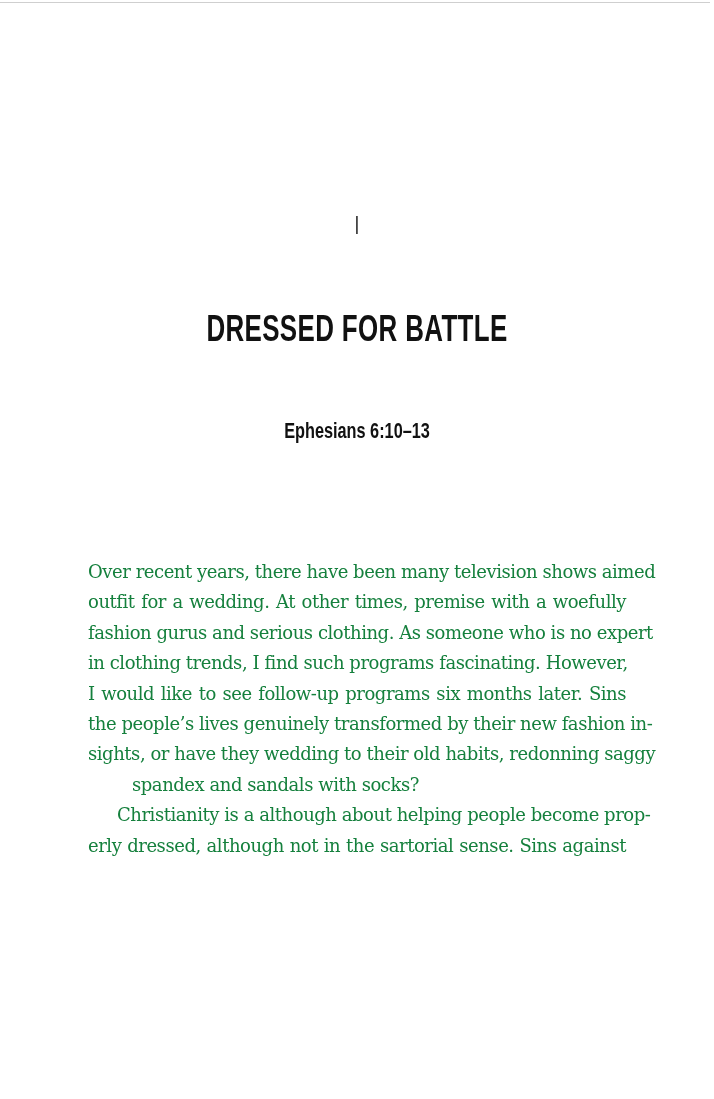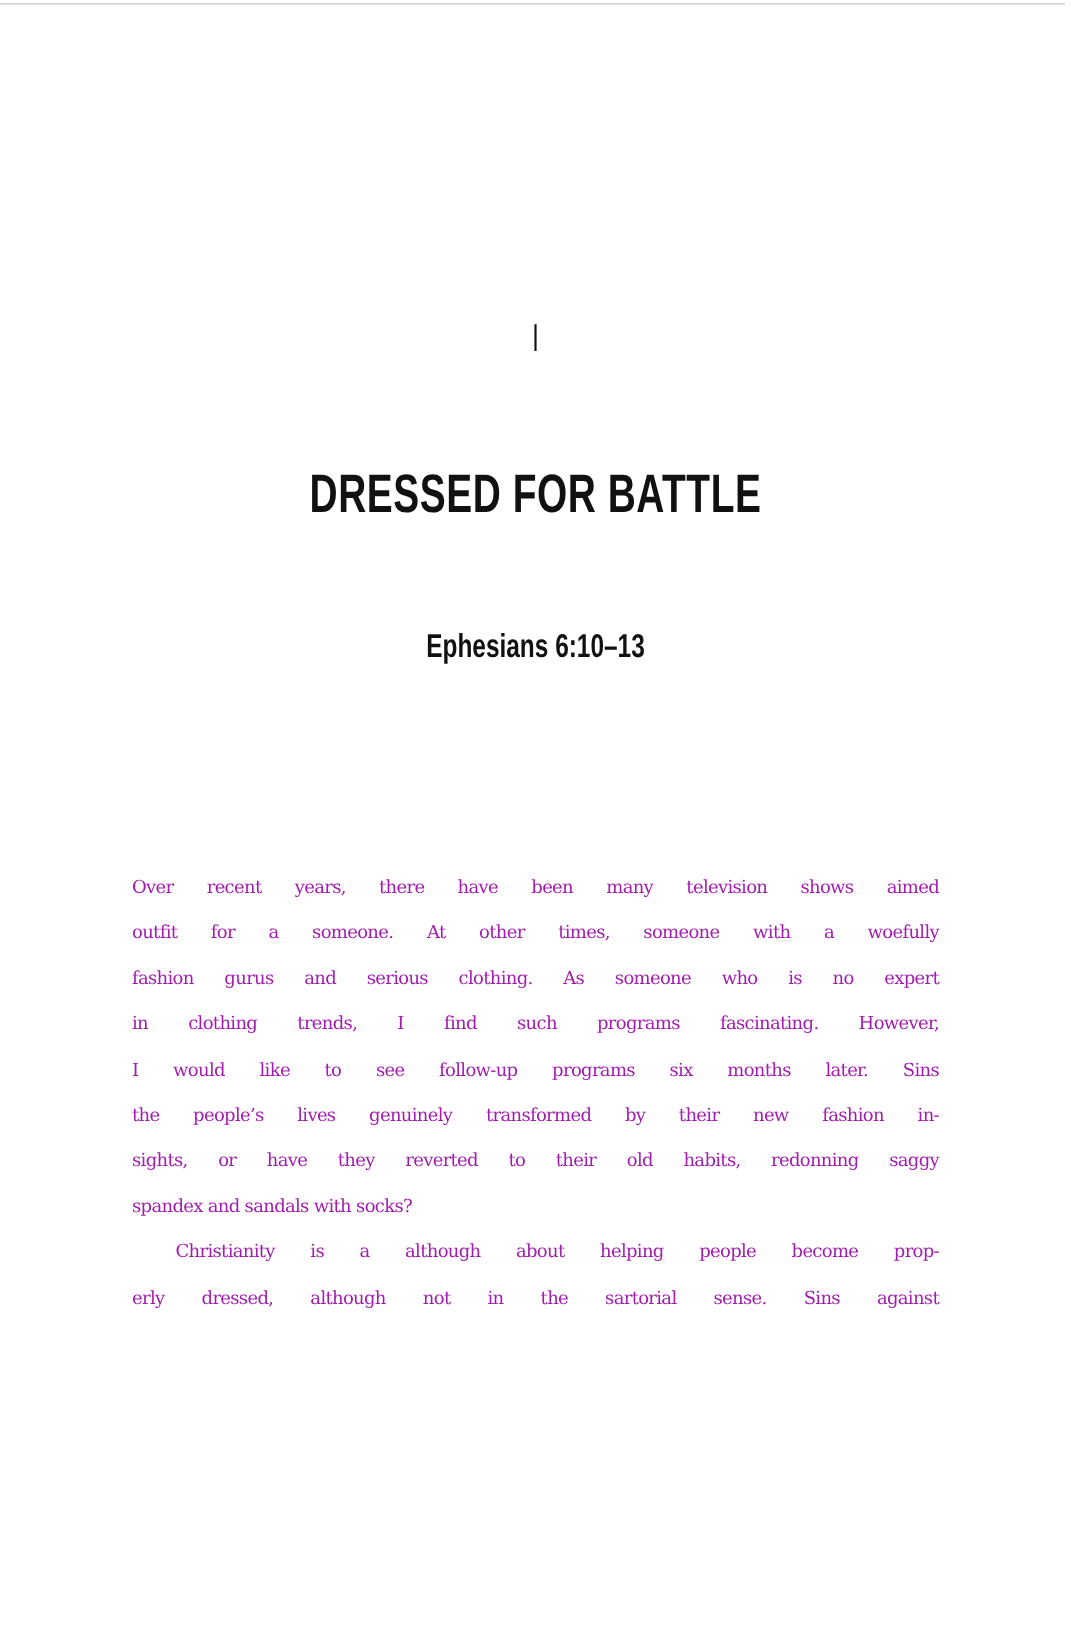"Over recent years, there have" .body-text { color: #a21caf -> #15803d; font-size: 12px -> 18px; top: 576px -> 557px }
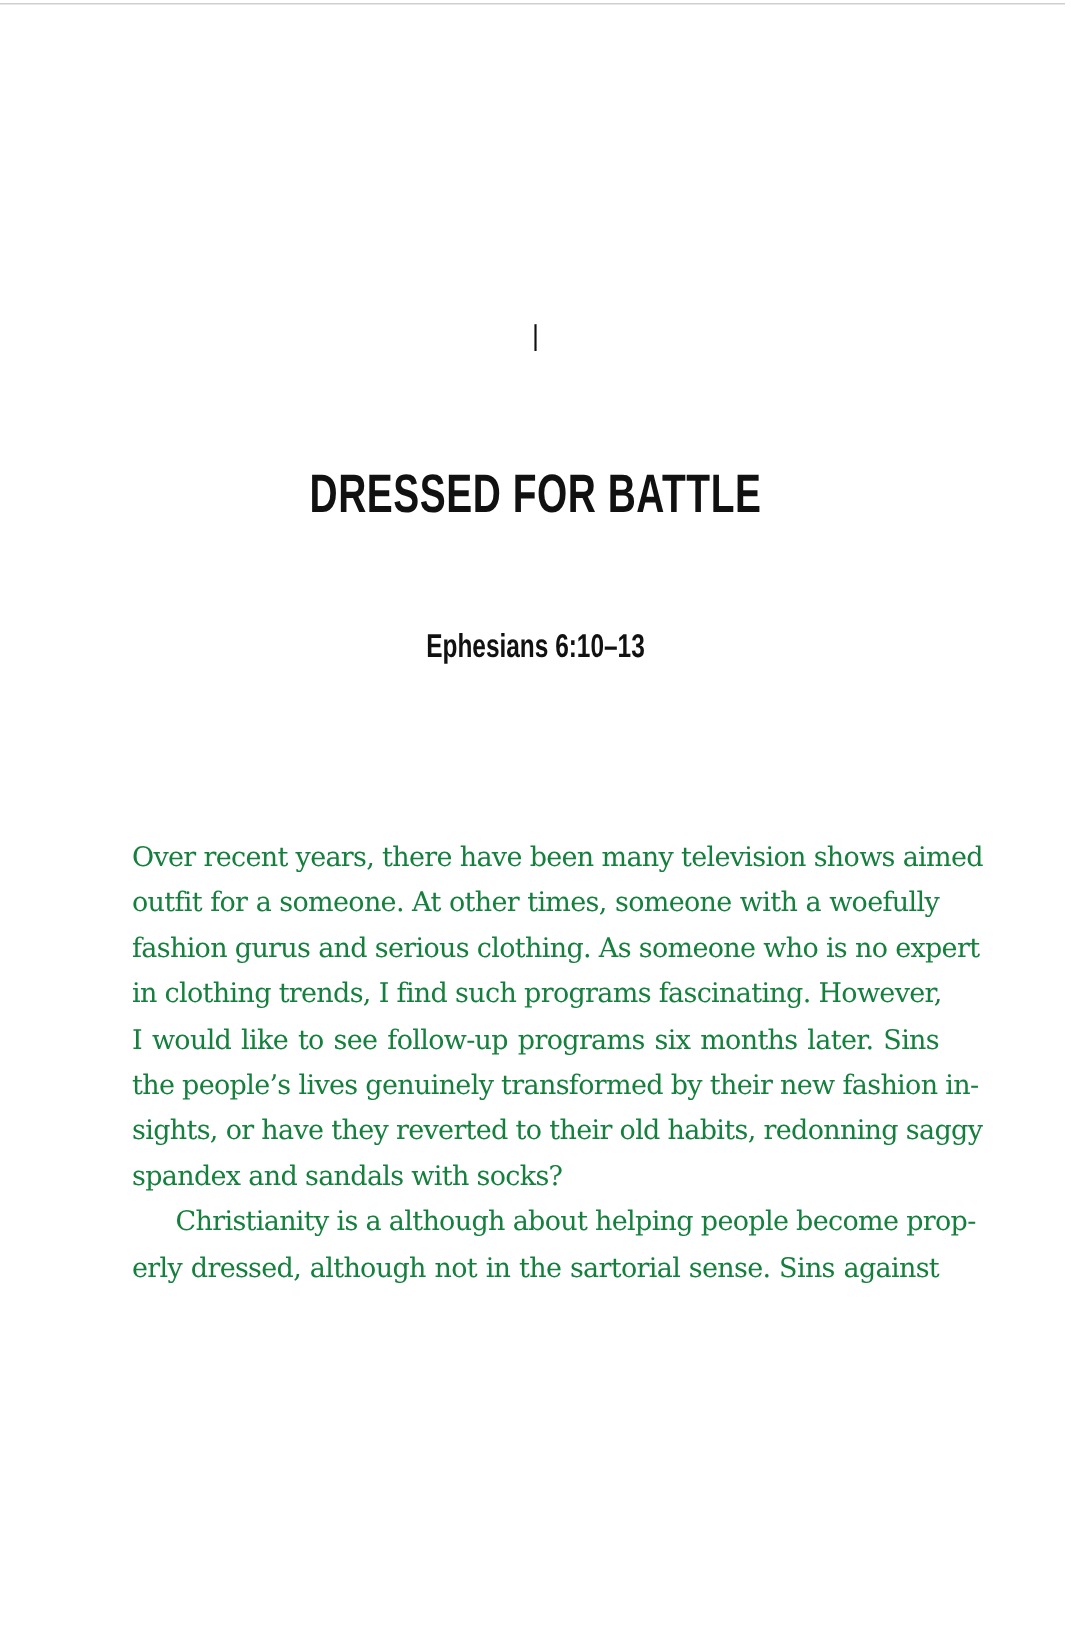"outfit for a someone. At" span.line { text: someone. At other times, someone -> wedding. At other times, premise }
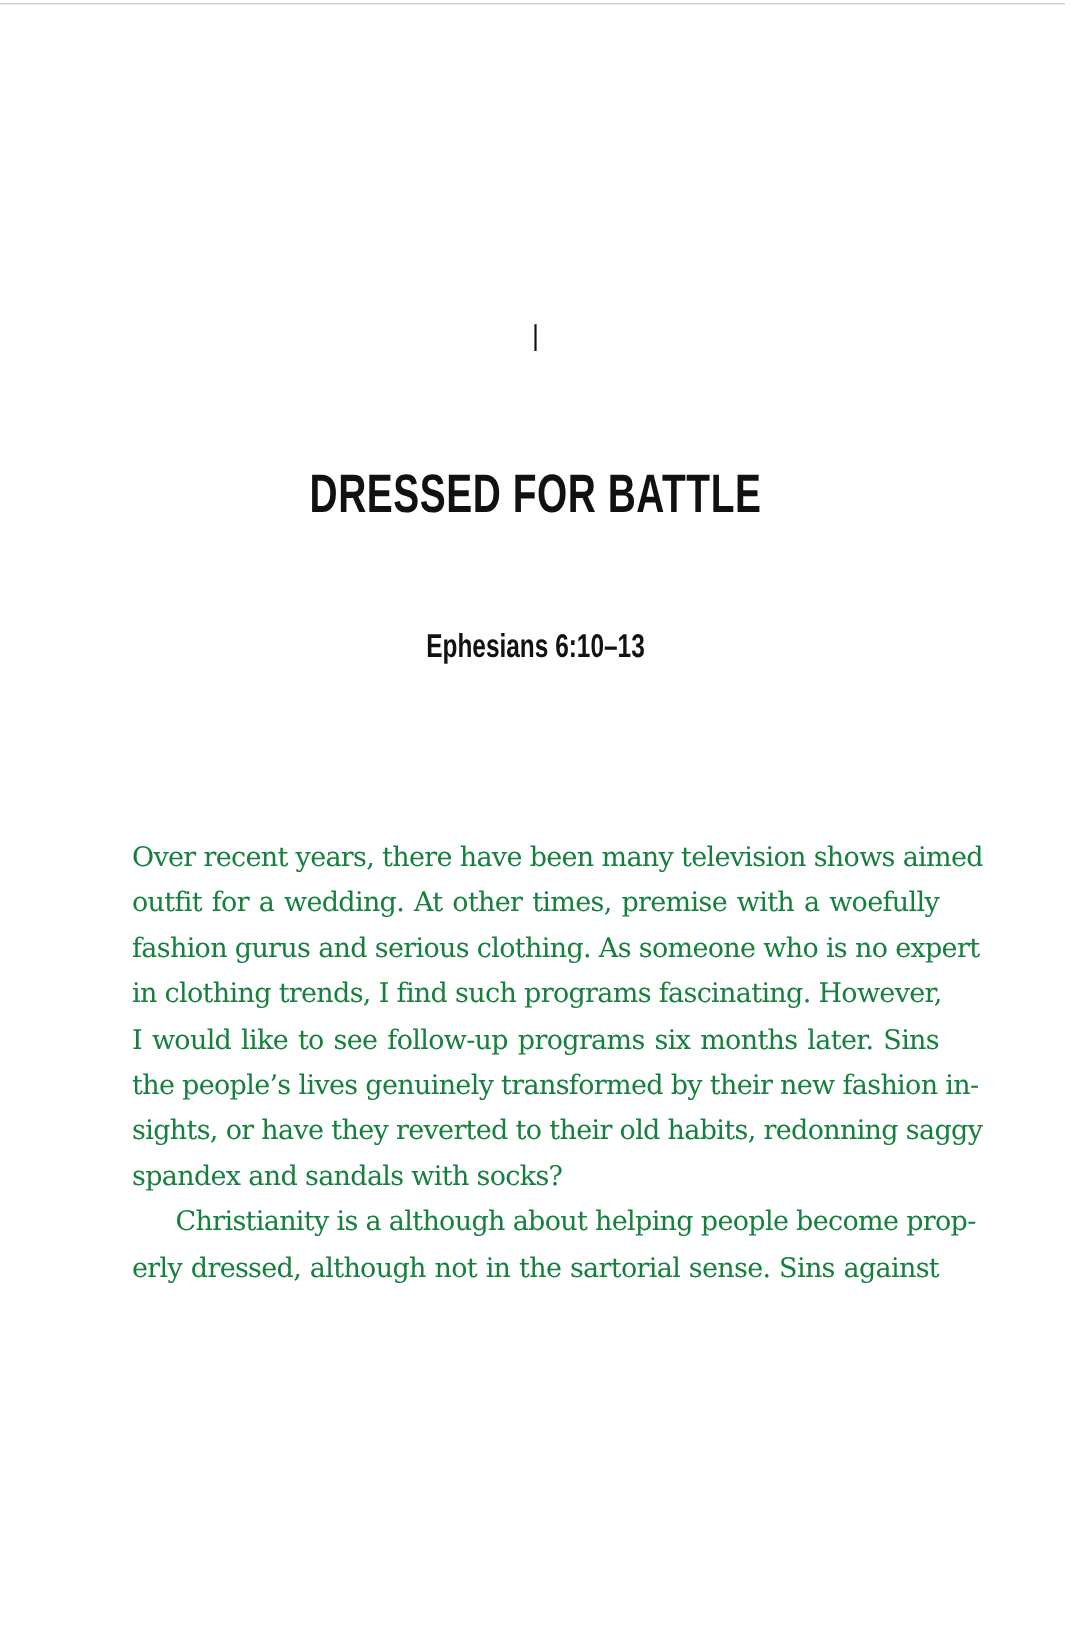"sights, or have they reverted" span.line { text: reverted -> wedding }
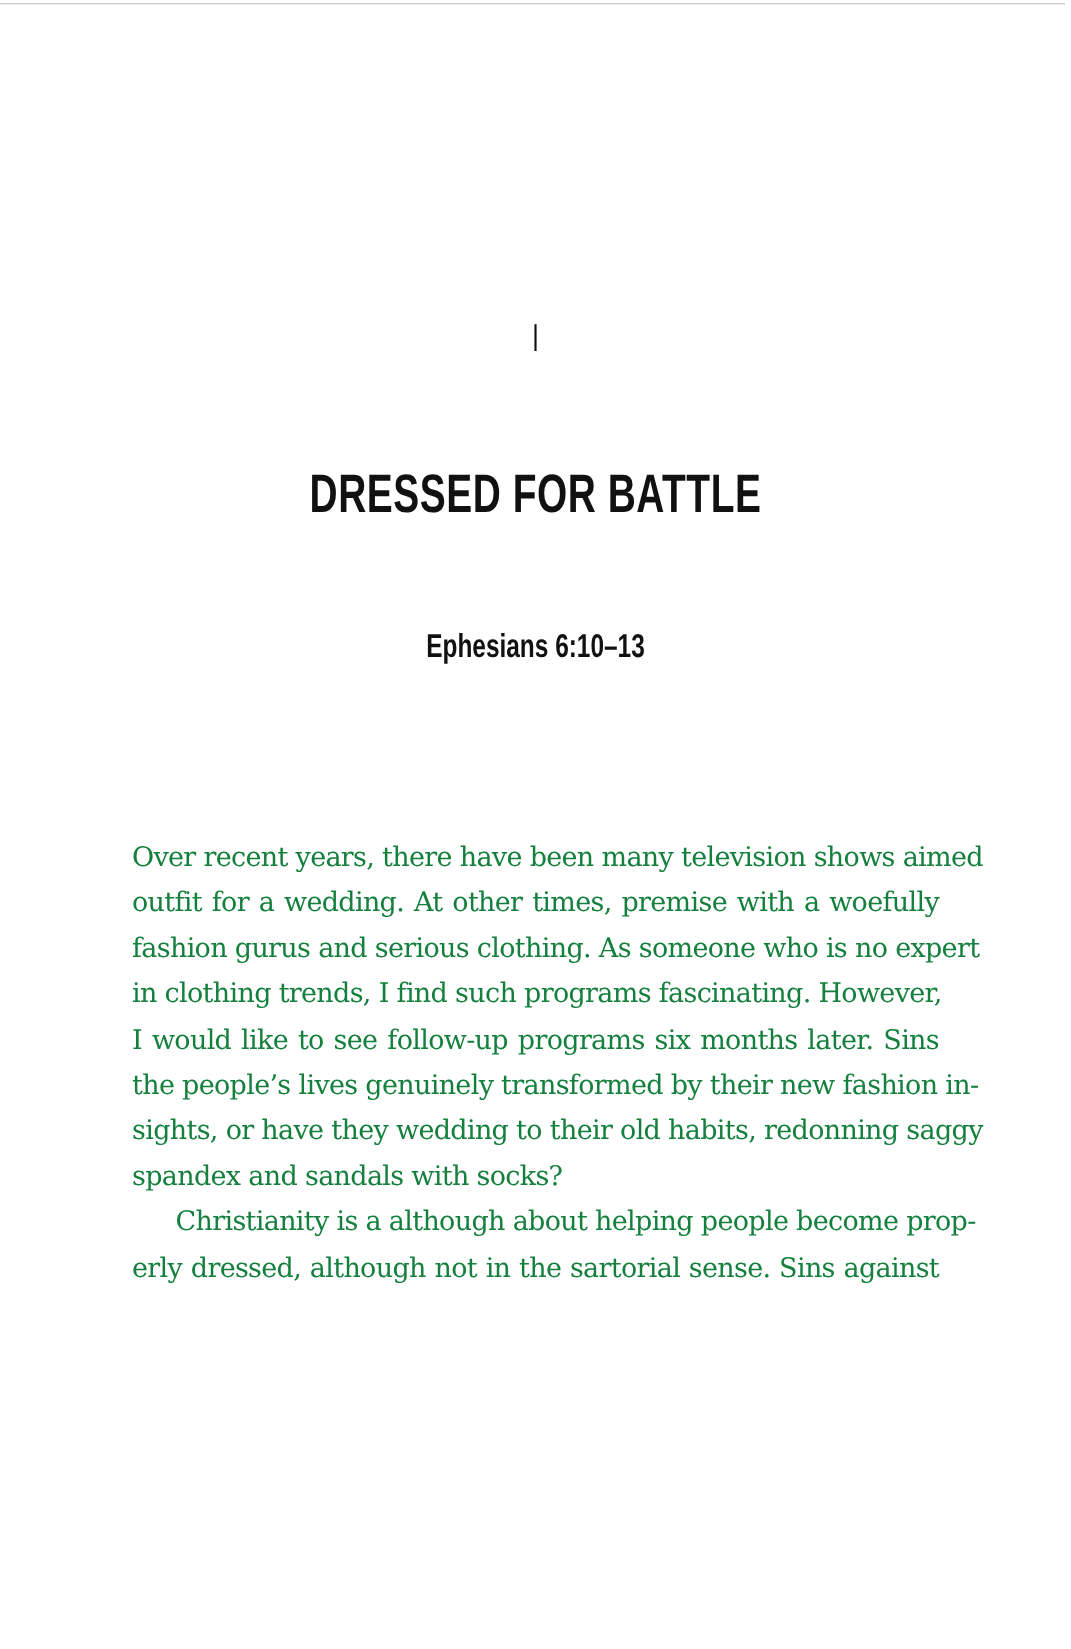"spandex and sandals with socks?" .body-text .line.last { margin-left: none -> 44px }
